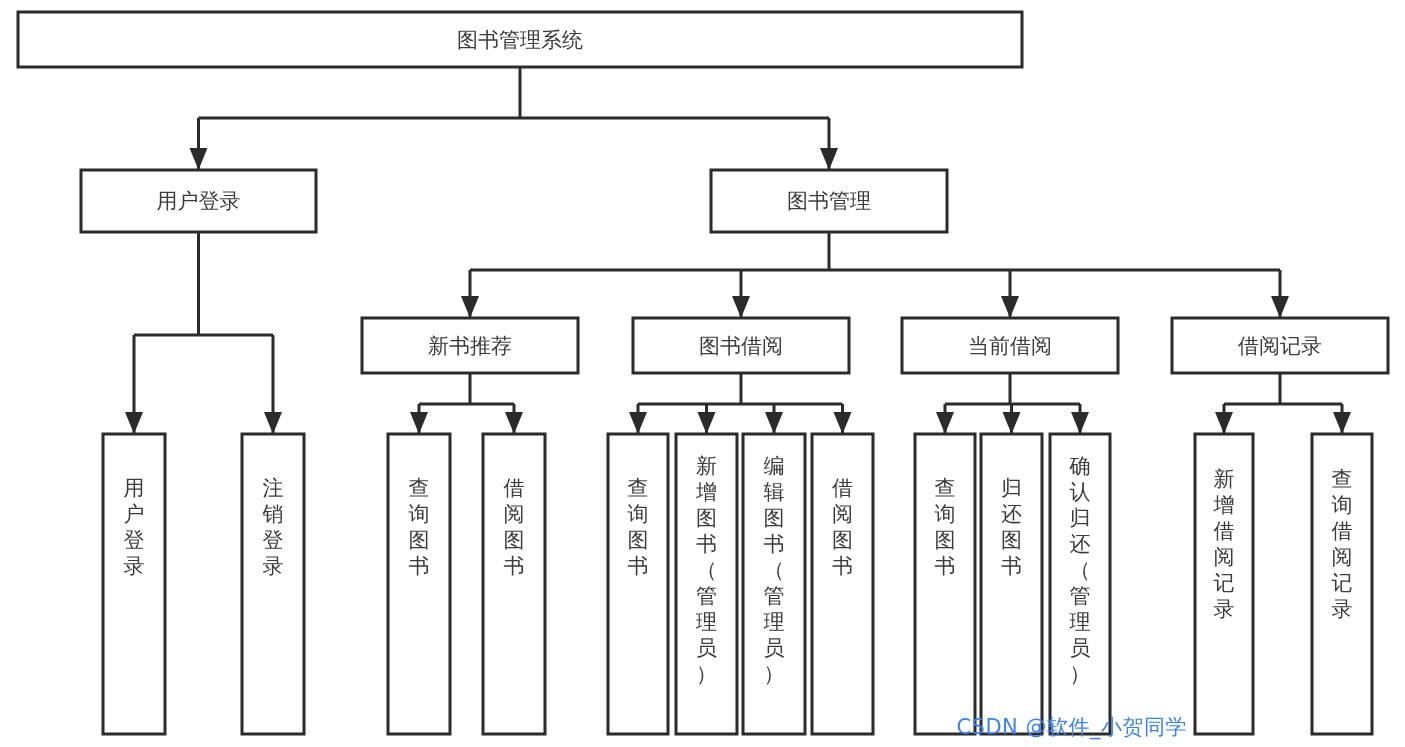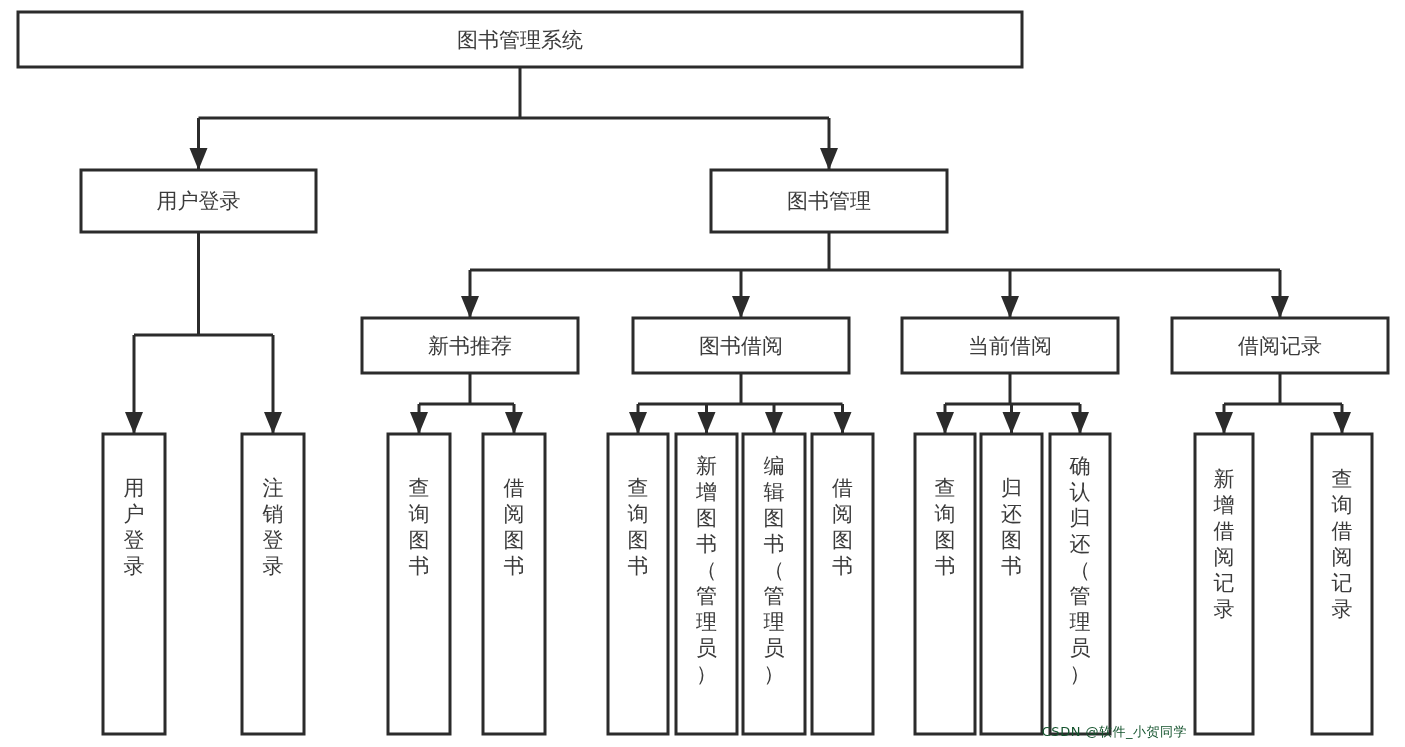"CSDN @软件_小贺同学" .watermark-text { color: #14532d -> #3b82f6; font-size: 13px -> 21px }
